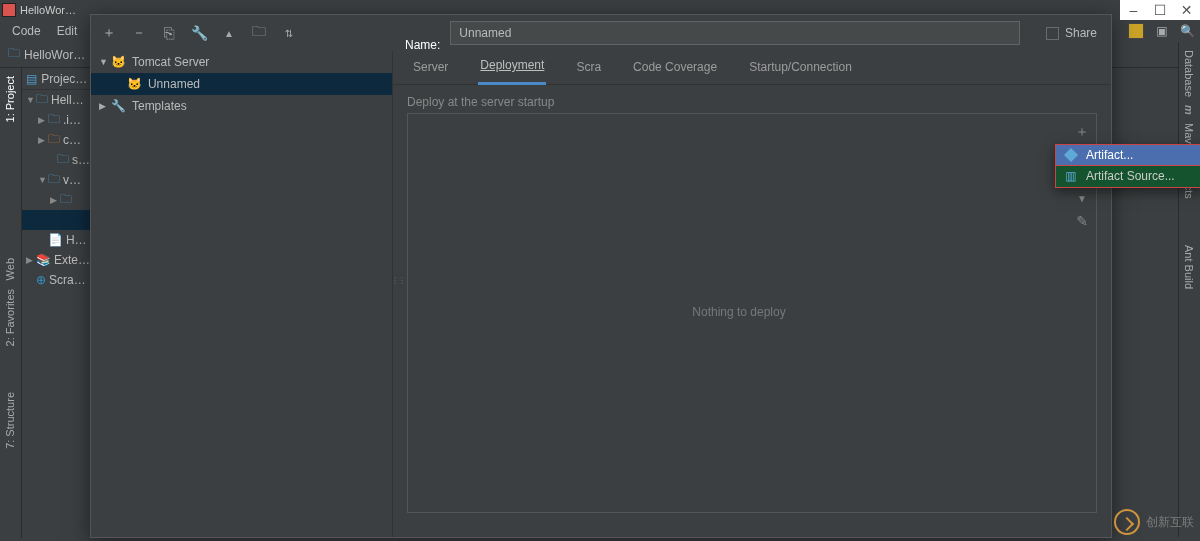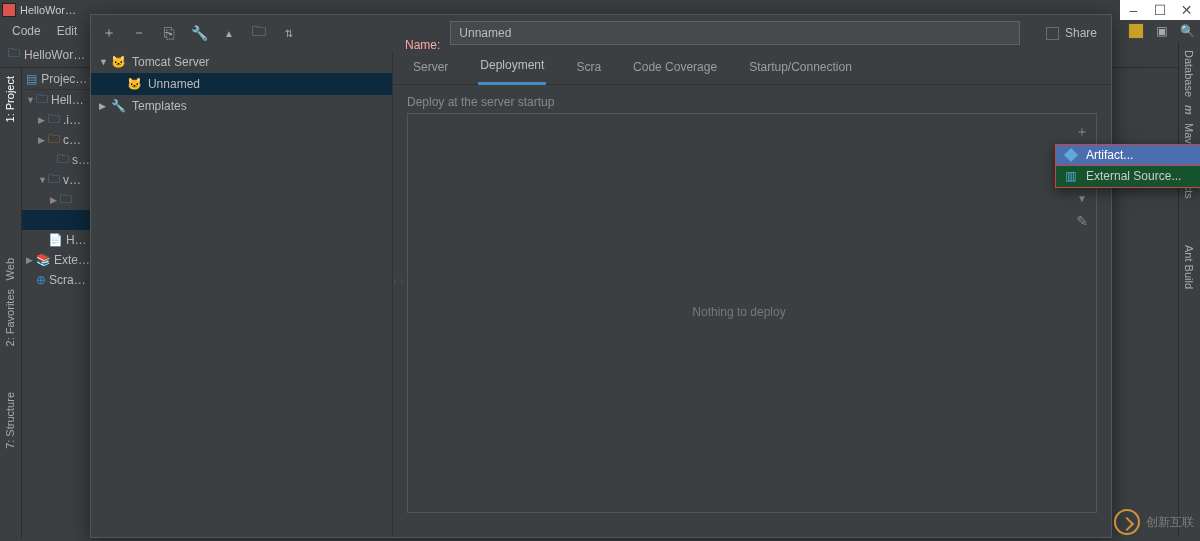"Name:" .dlg-namerow label { color: #fca5a5 -> #ffffff }
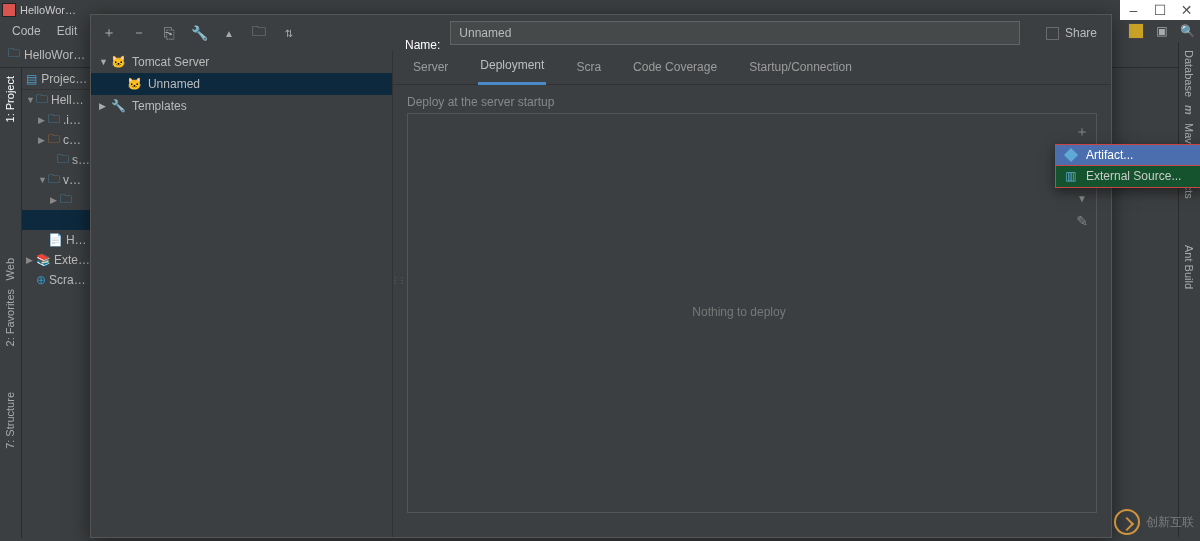"Deployment" .tab.active { text-decoration: none -> underline }
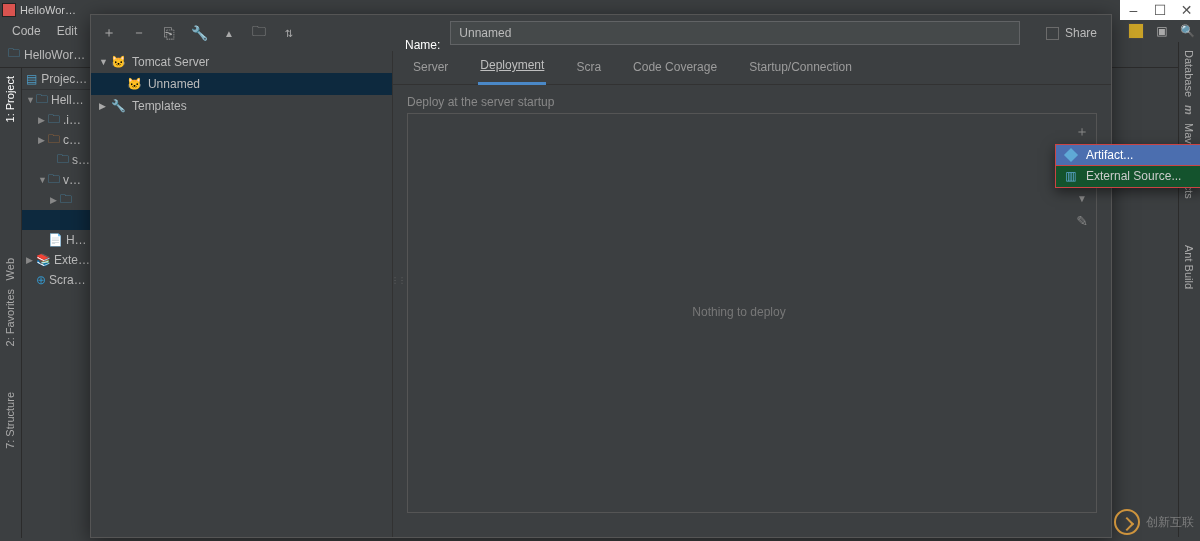"External Source..." span { text: External -> Artifact }
